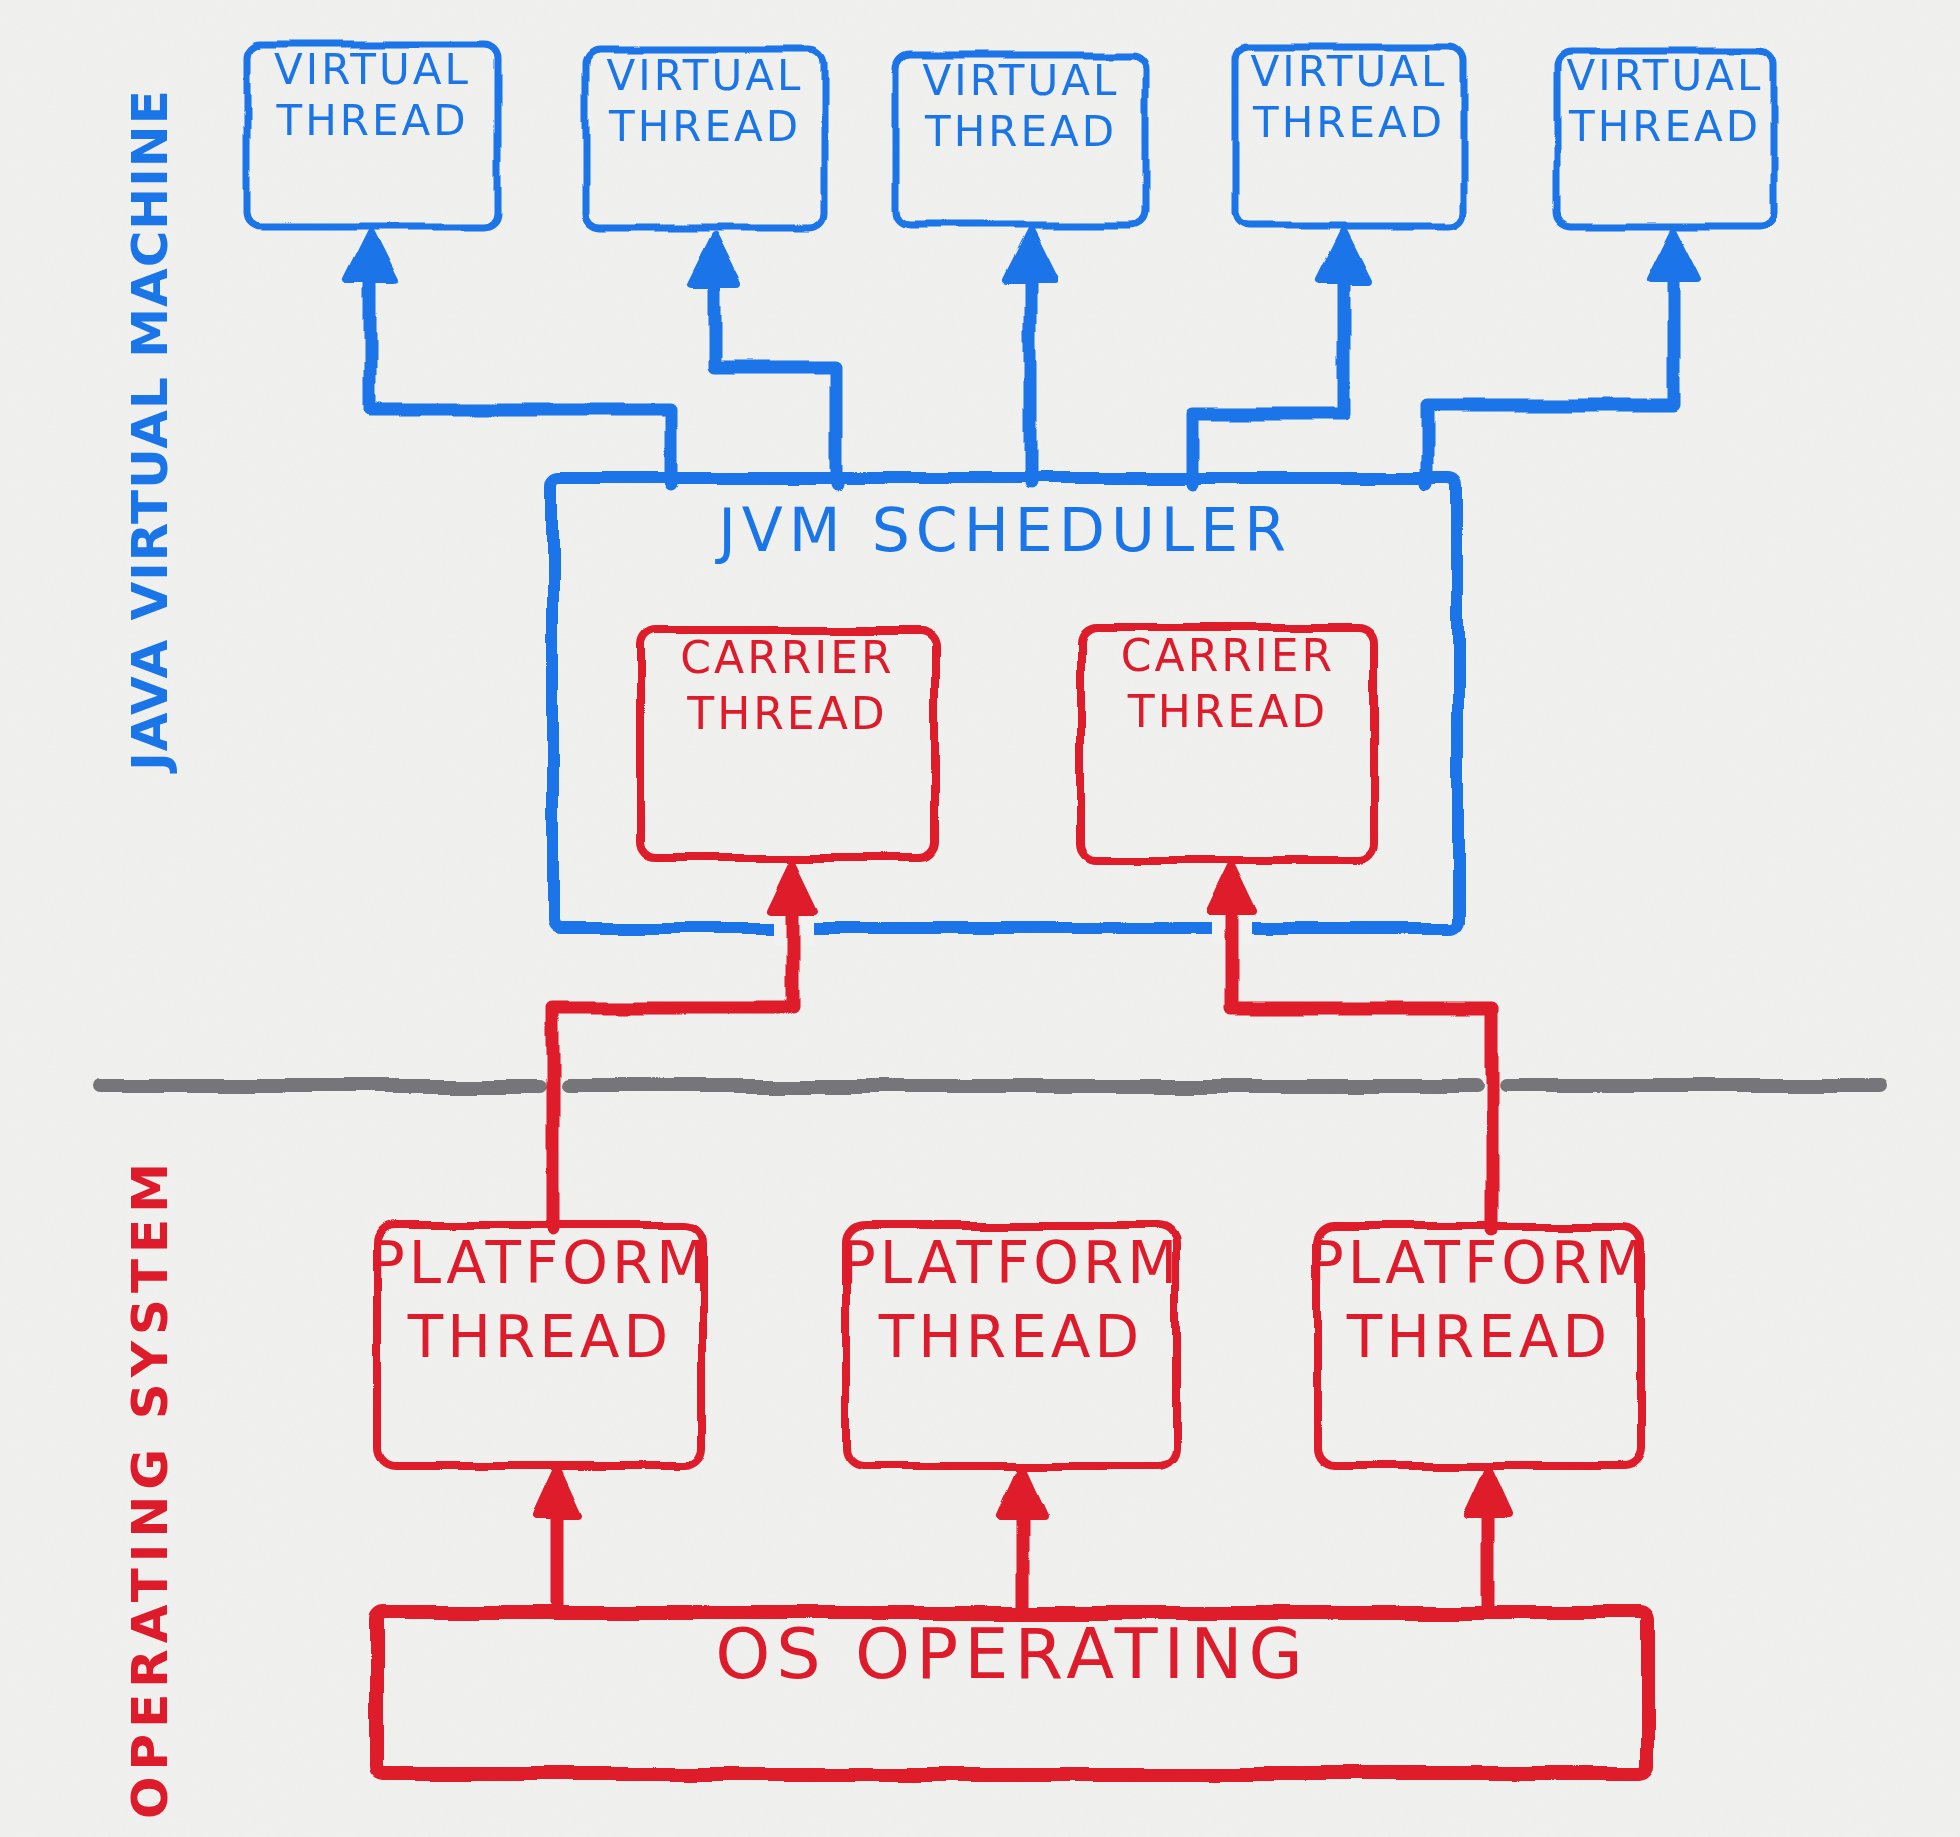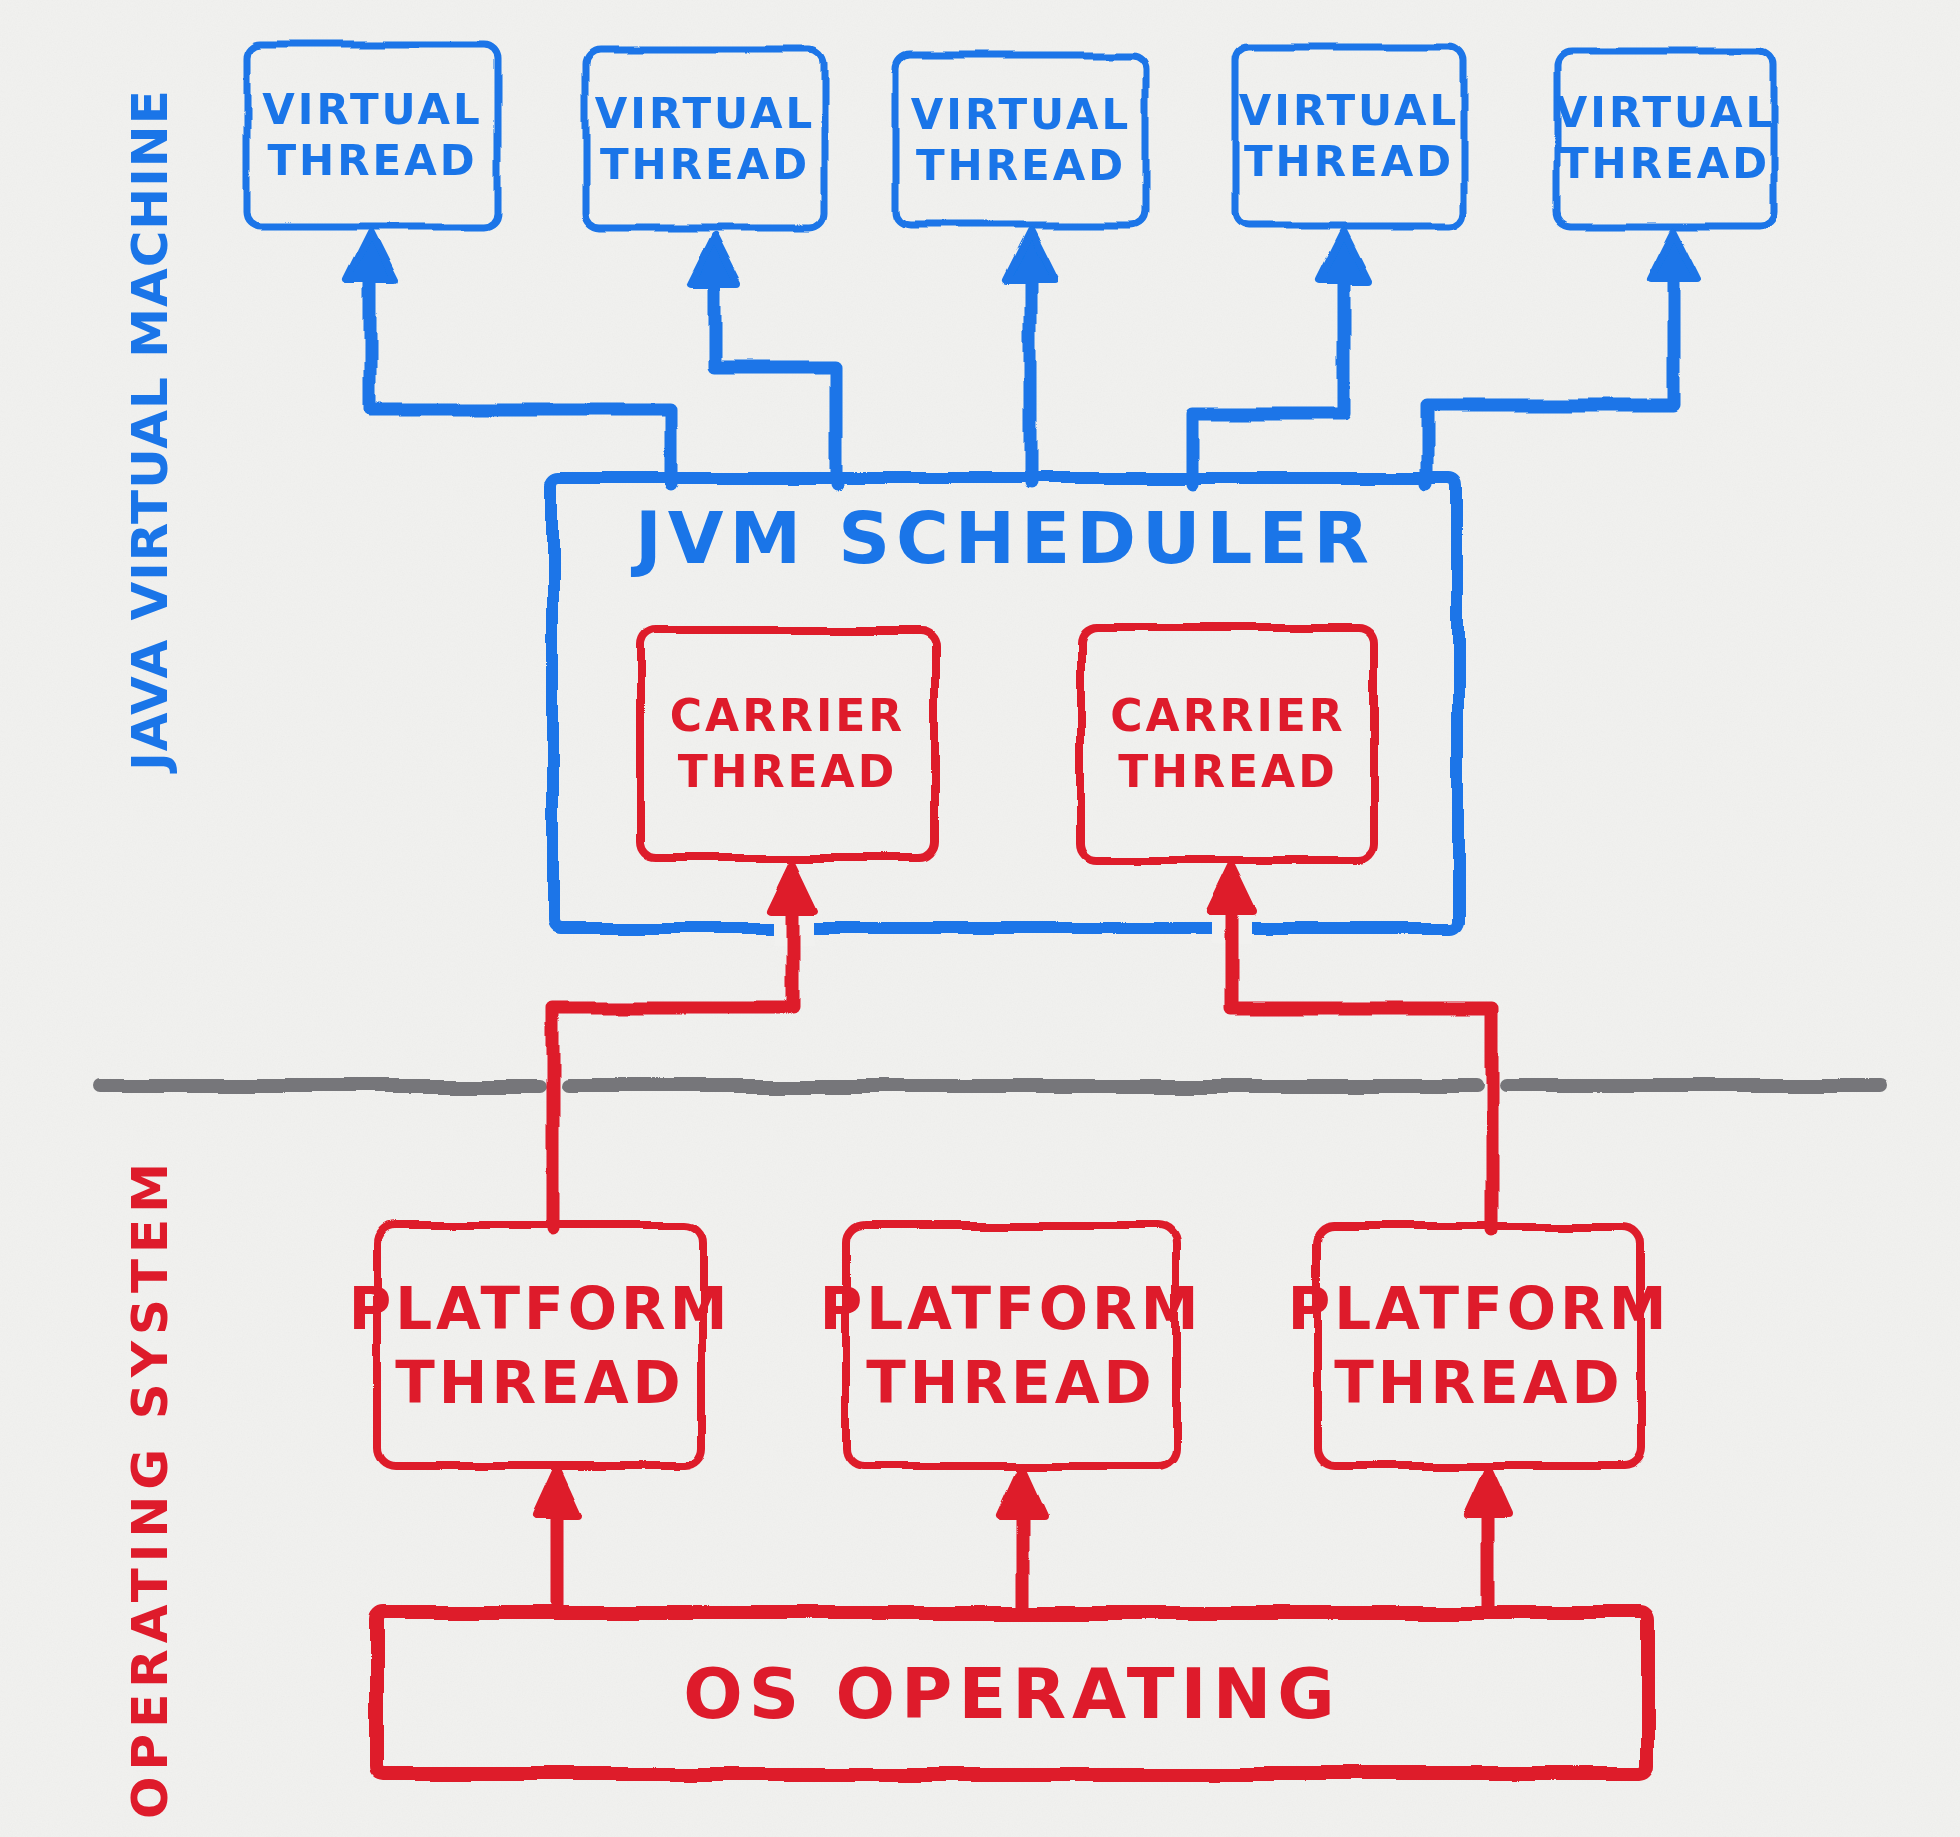"VIRTUAL" .box-label { font-weight: 700 -> 400; justify-content: center -> flex-start }
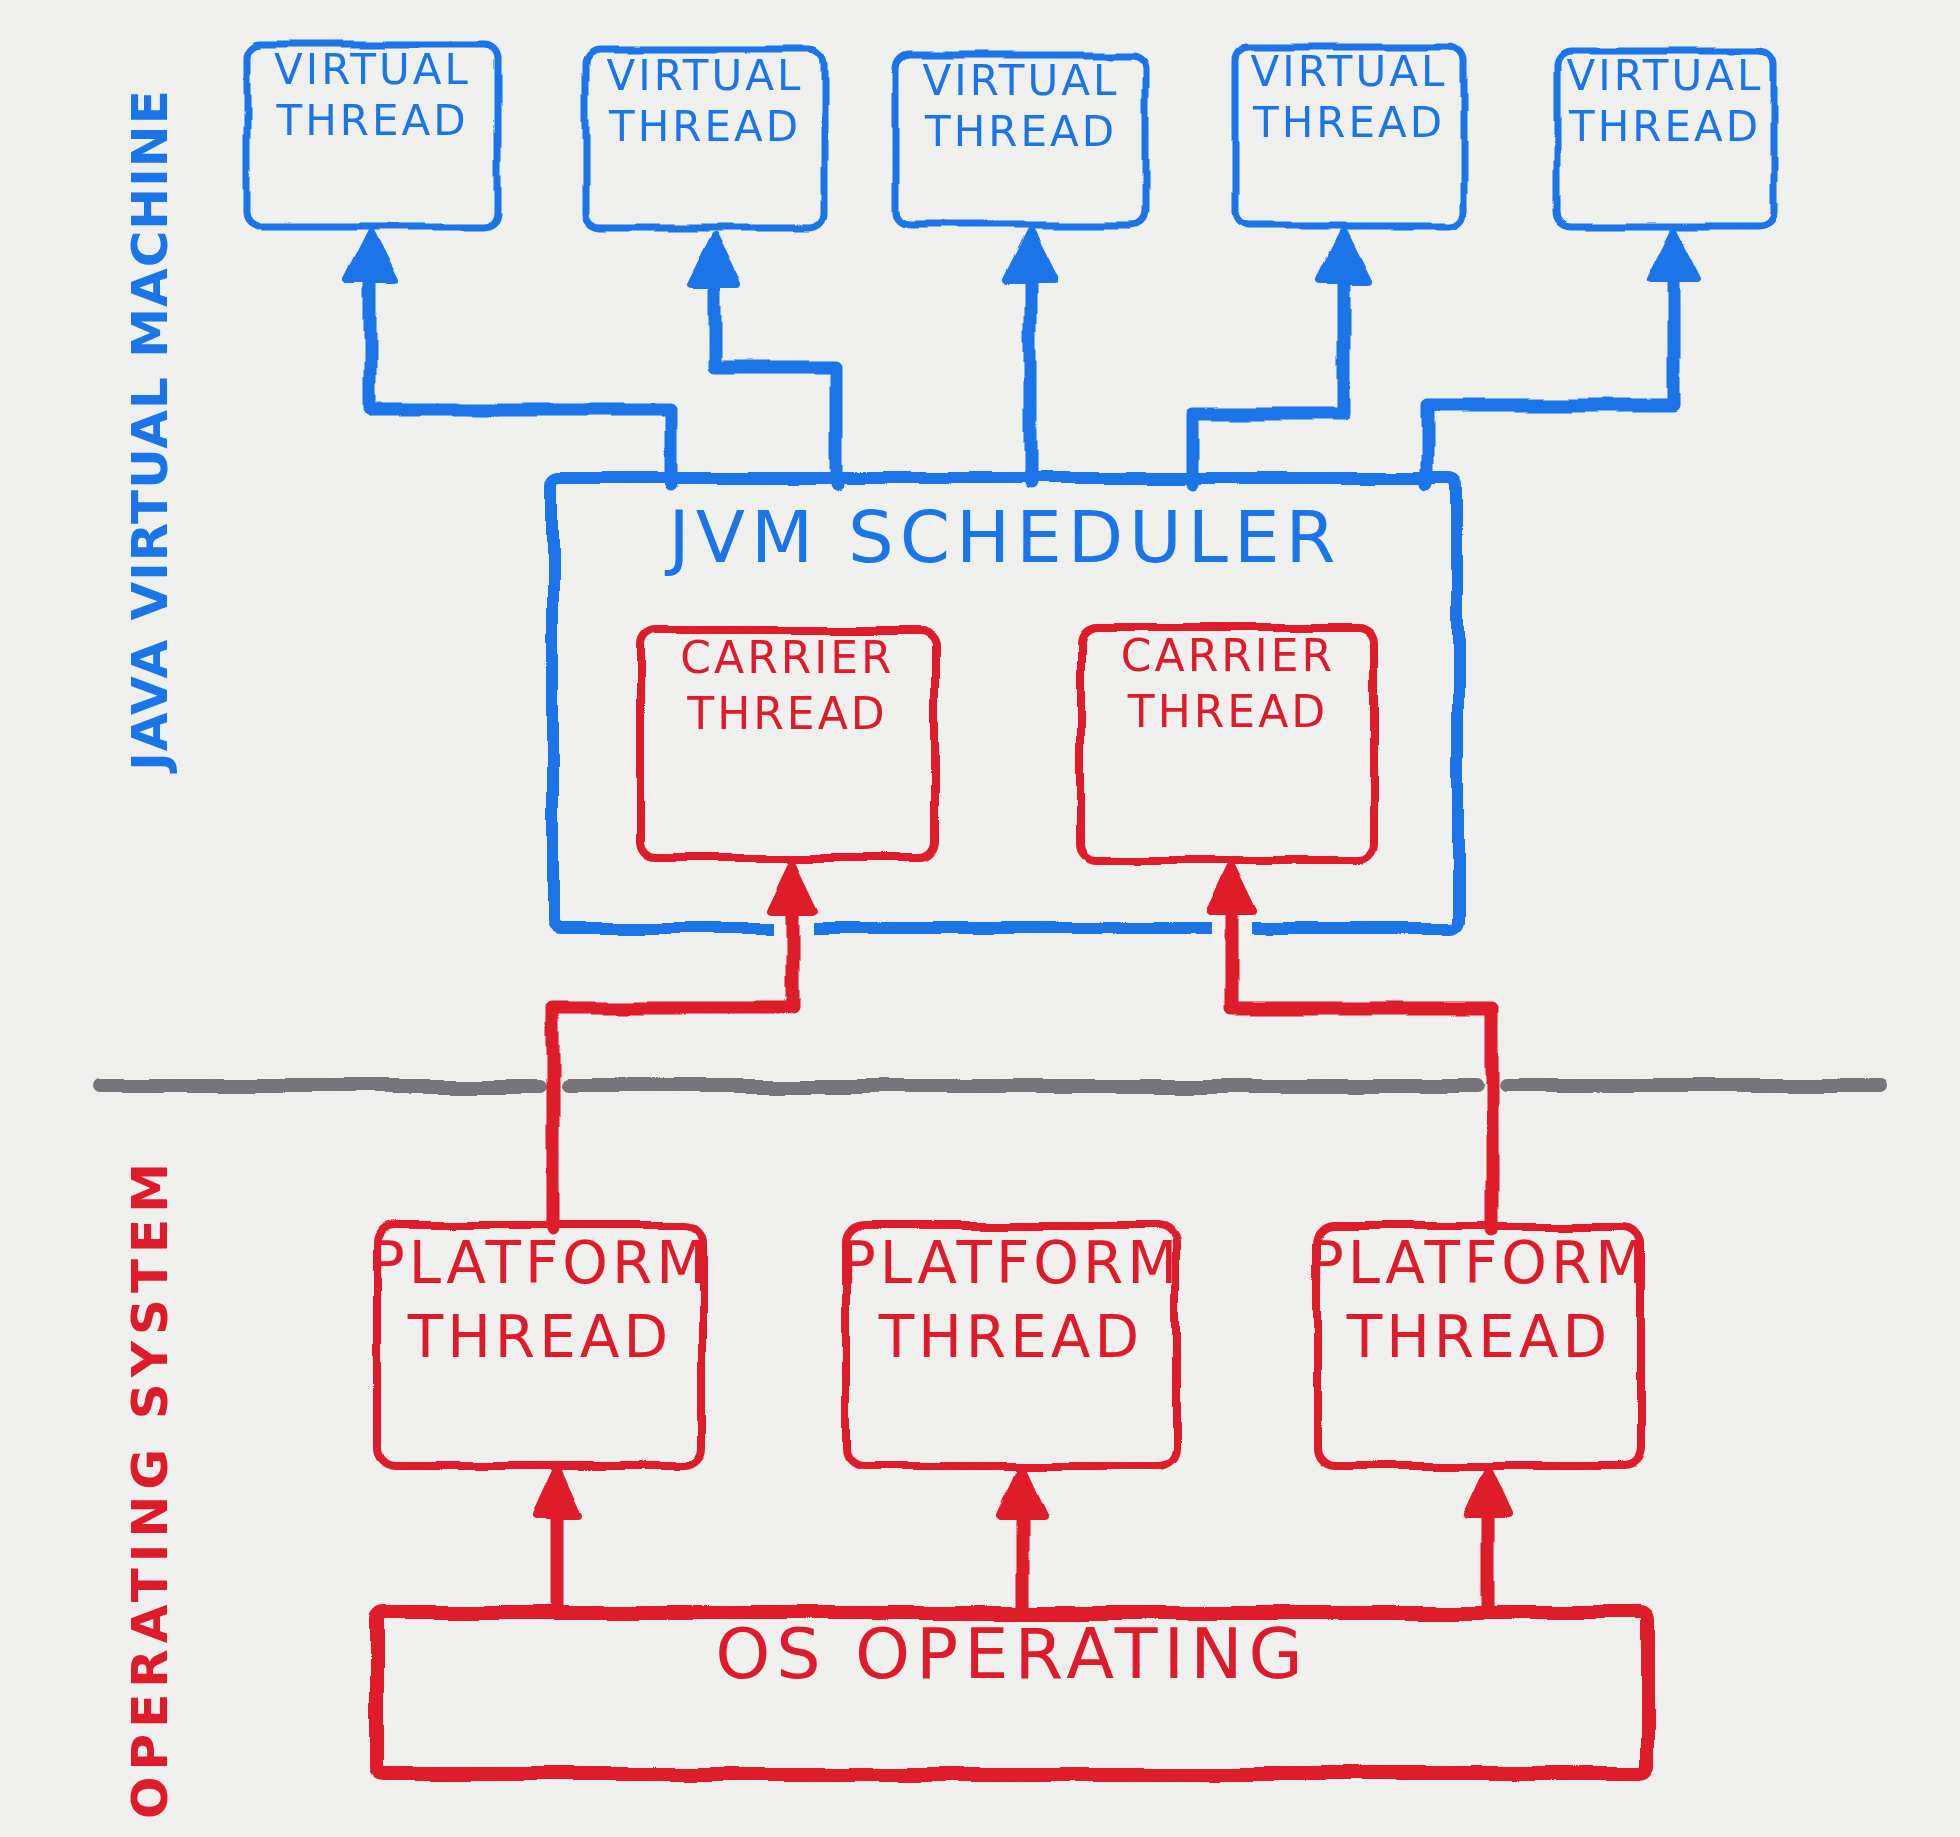"JVM SCHEDULER" .jvm-title { font-size: 72px -> 60px }
